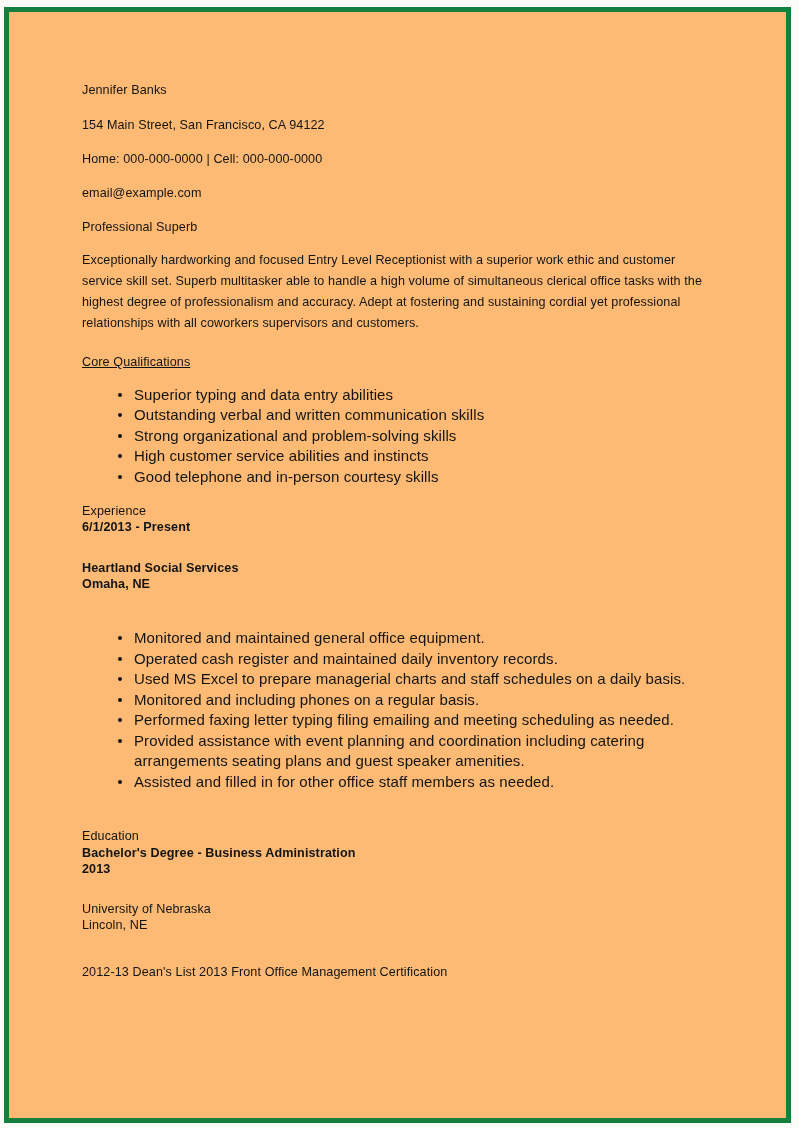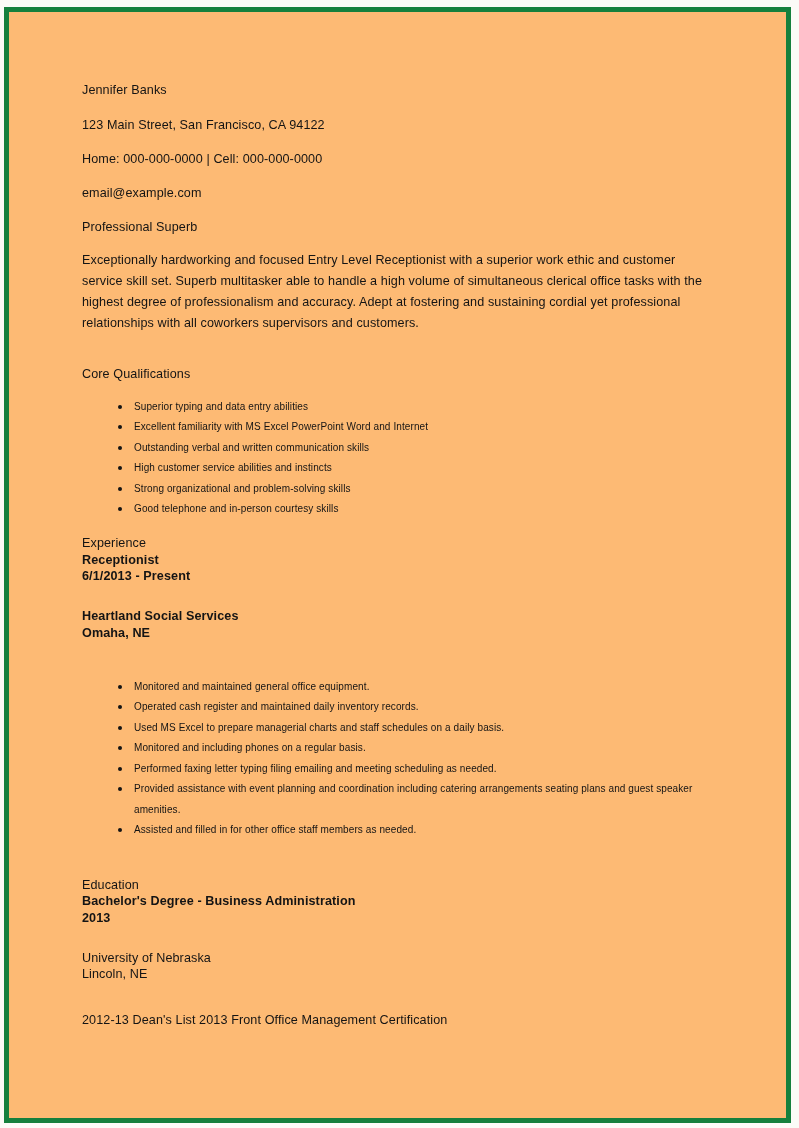"123 Main Street, San Francisco," div.line { text: 123 -> 154 }
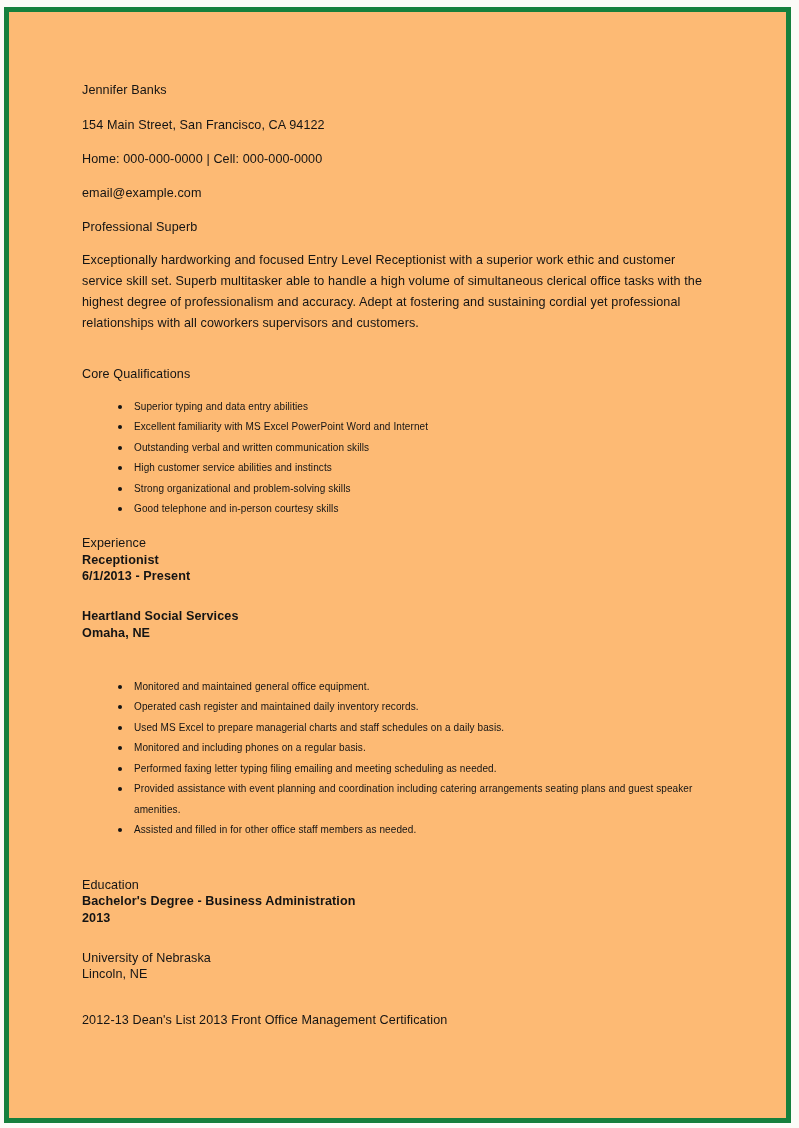"Exceptionally hardworking and focused" .summary { margin-bottom: 32px -> 20px }
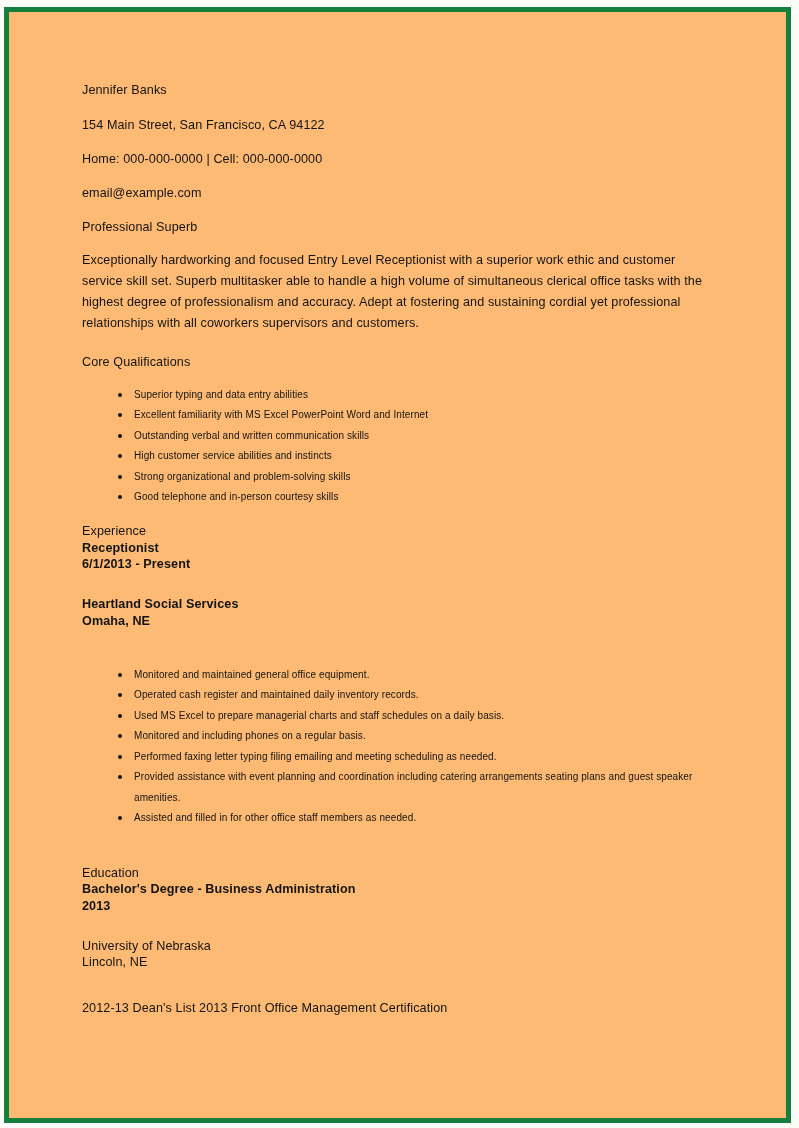"Core Qualifications" .gap-before-quals { text-decoration: none -> underline }
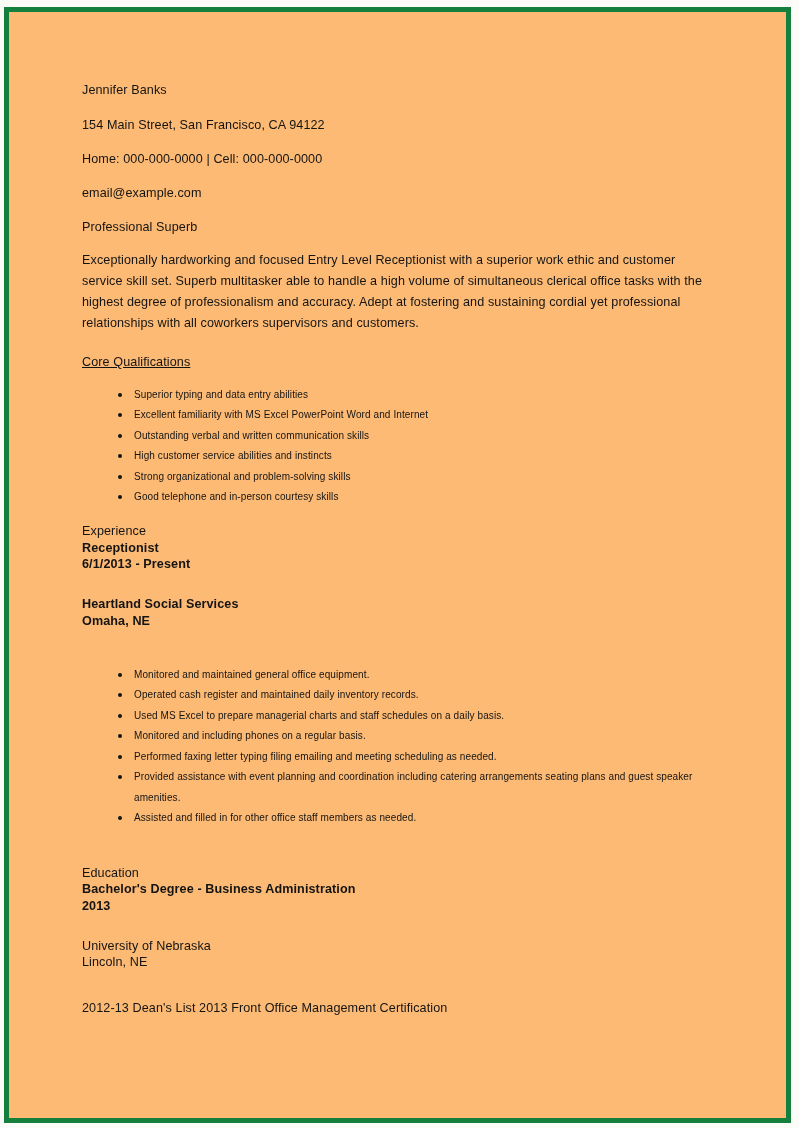"Superior typing and data entry" ul.bullets li { font-size: 10px -> 15px }
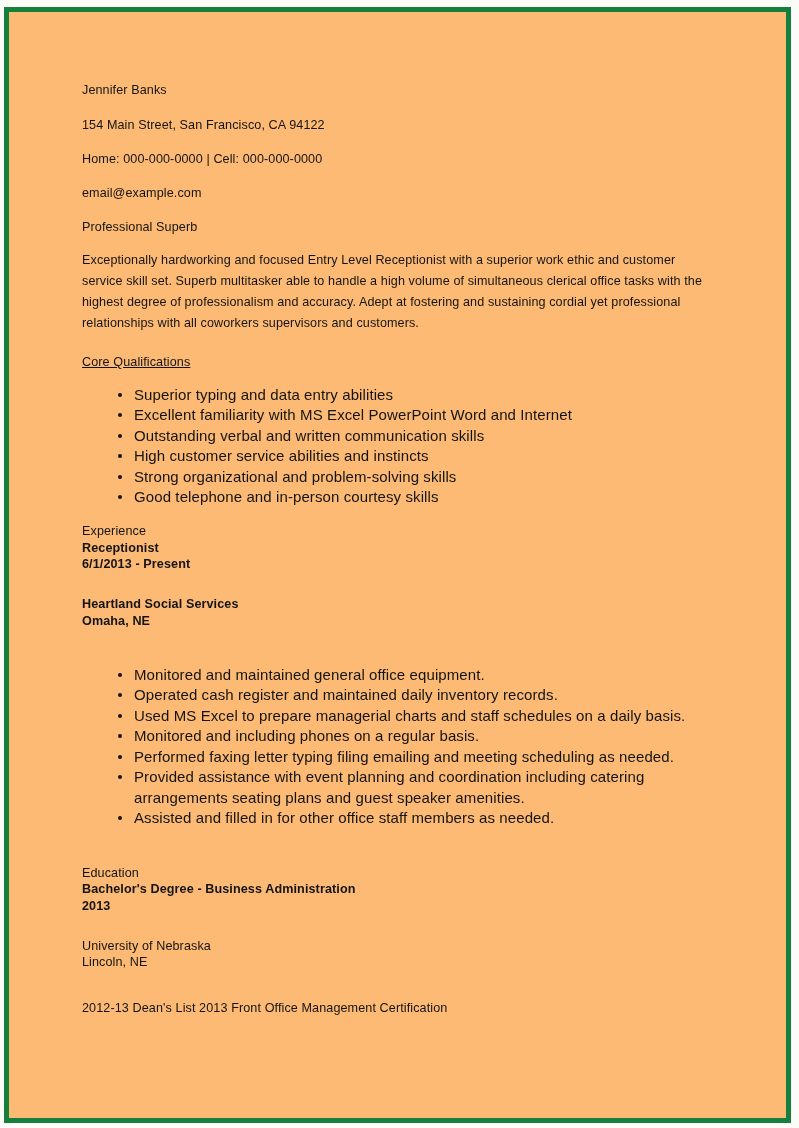"Excellent familiarity with MS Excel" li { html: <li>Excellent familiarity with MS Excel PowerPoint Word and Internet</li> -> none }
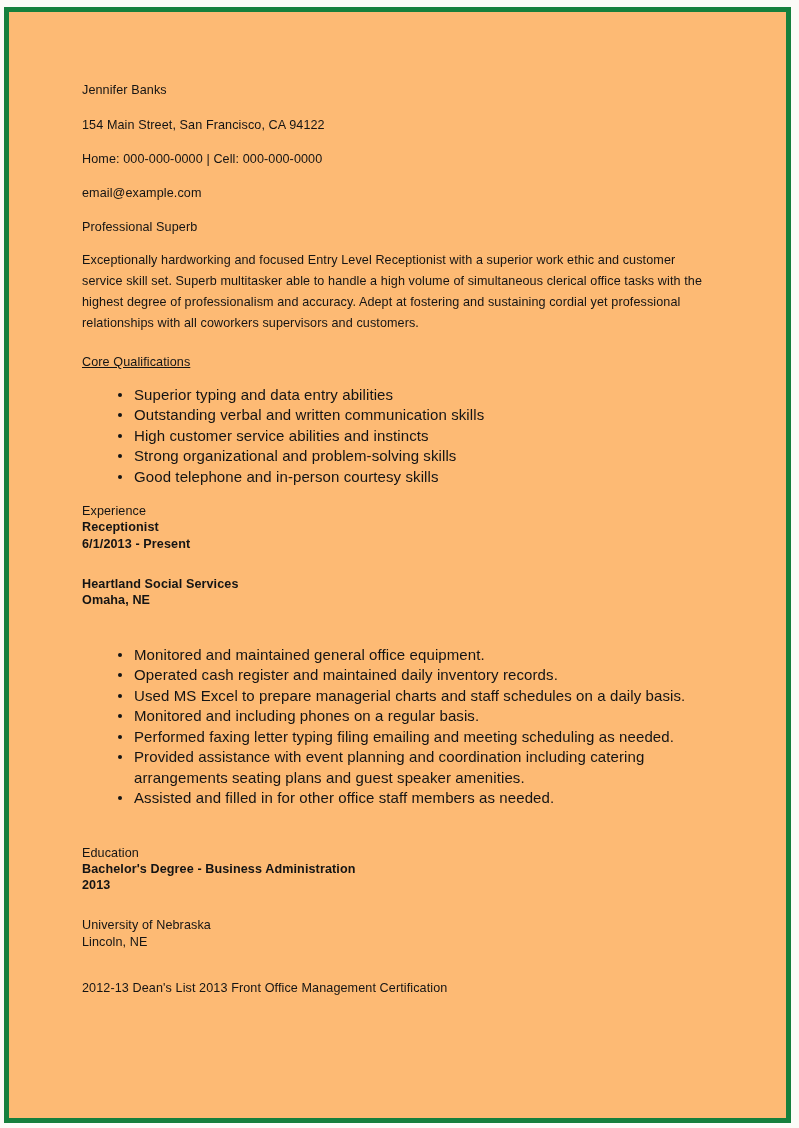"High customer service abilities and" li { order: before "Strong organizational and" -> after "Strong organizational and" }
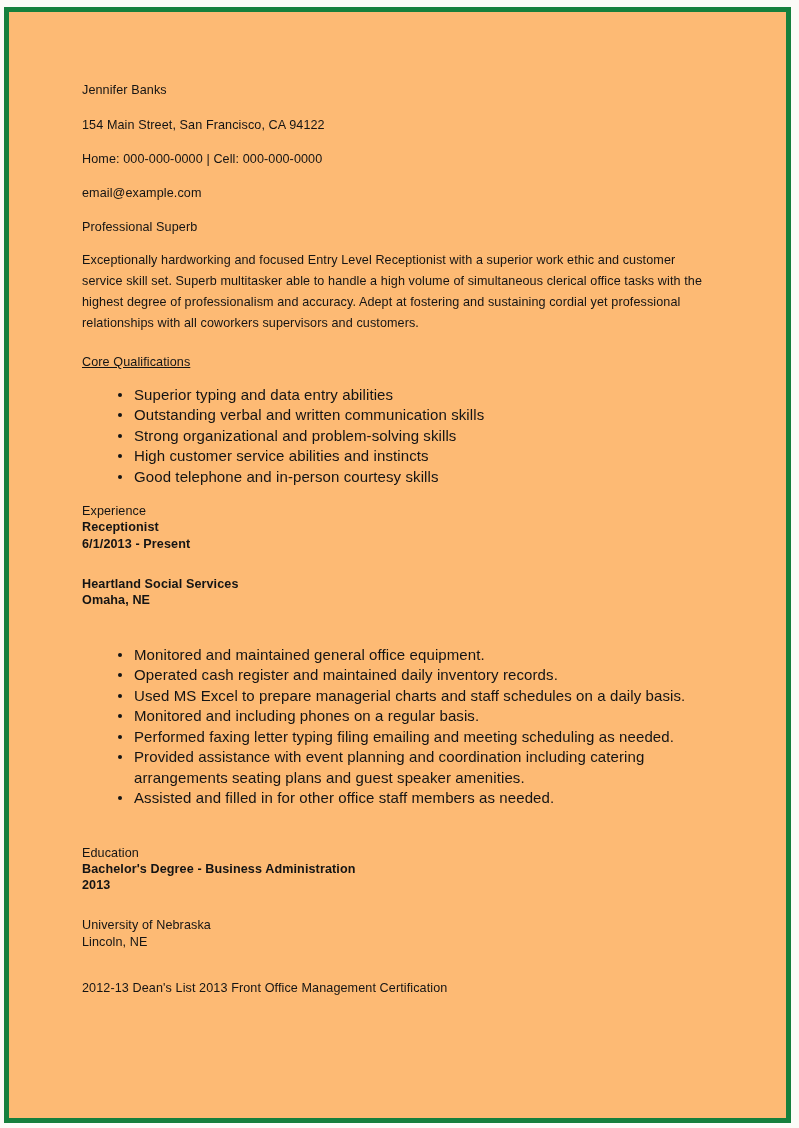"Receptionist" div.line { html: <div>Receptionist</div> -> none }
